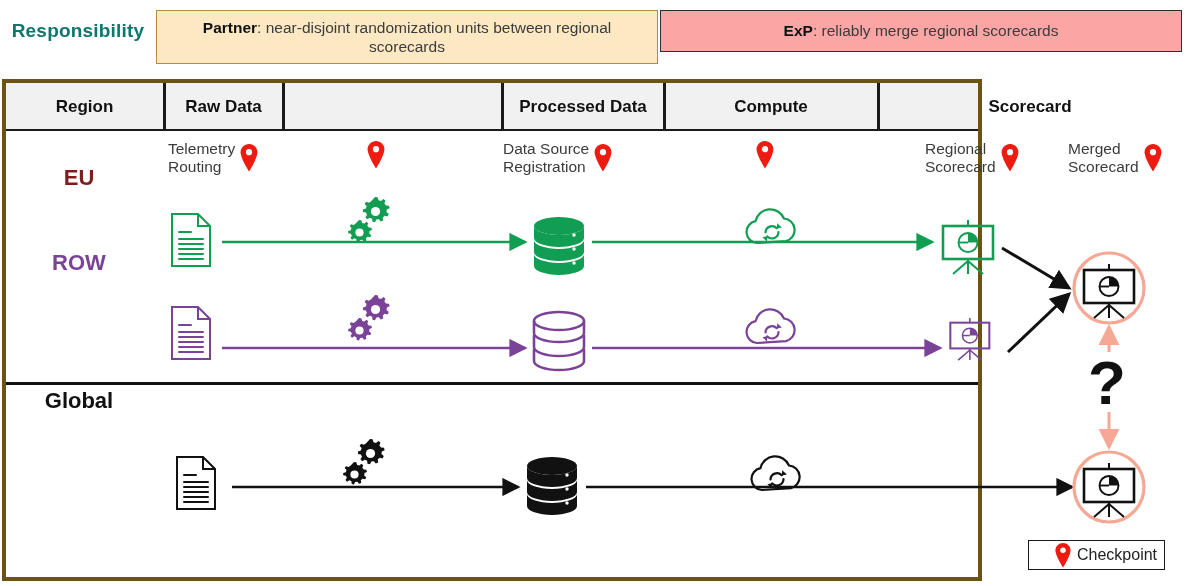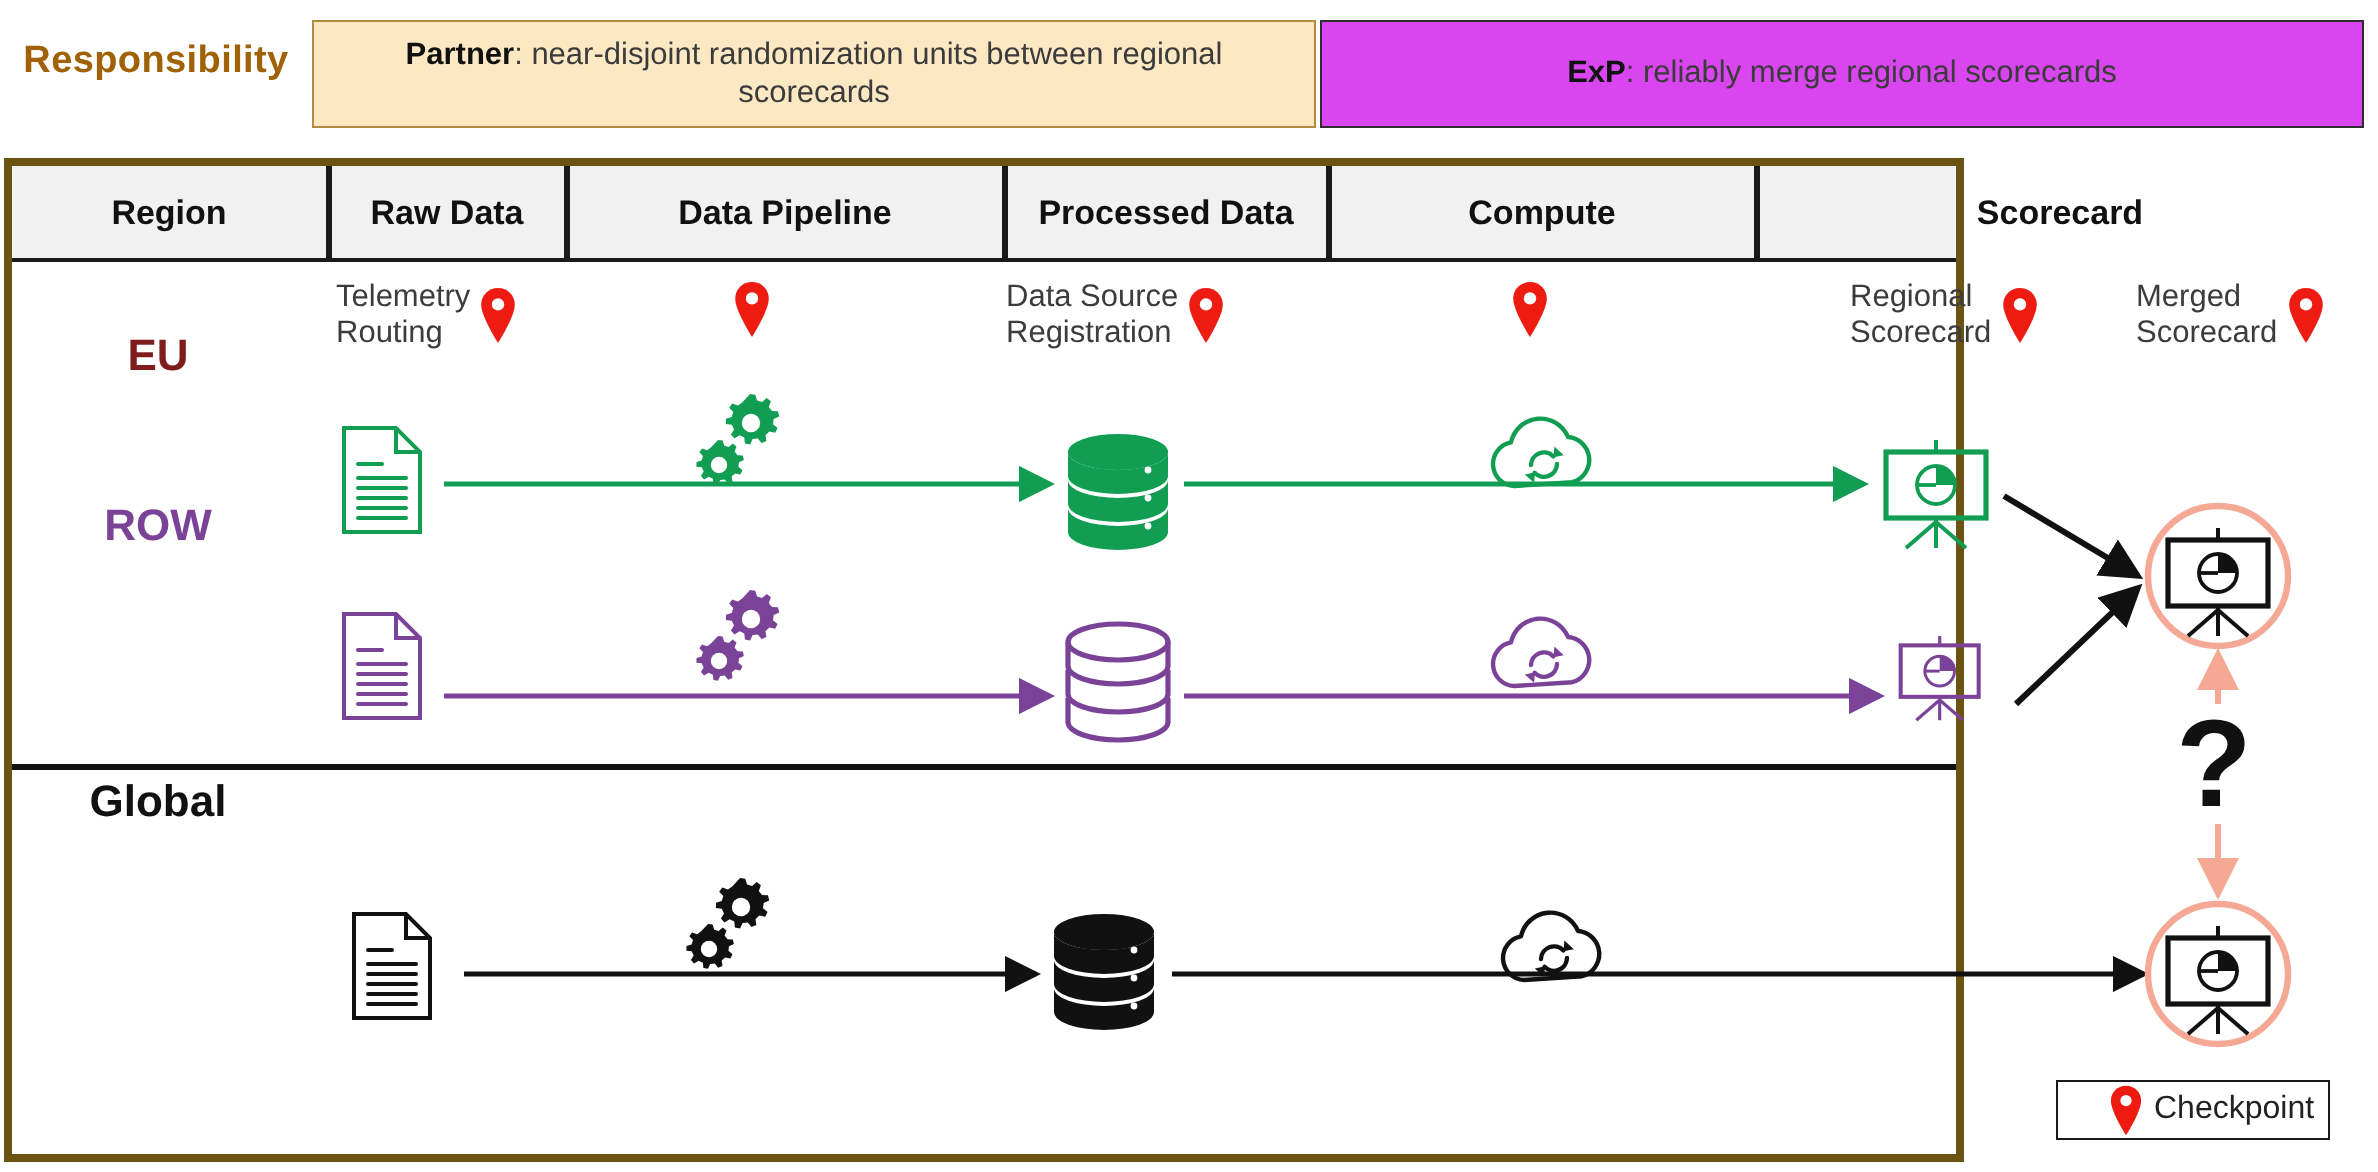"Responsibility" #resp-label { color: #a16207 -> #0f766e }
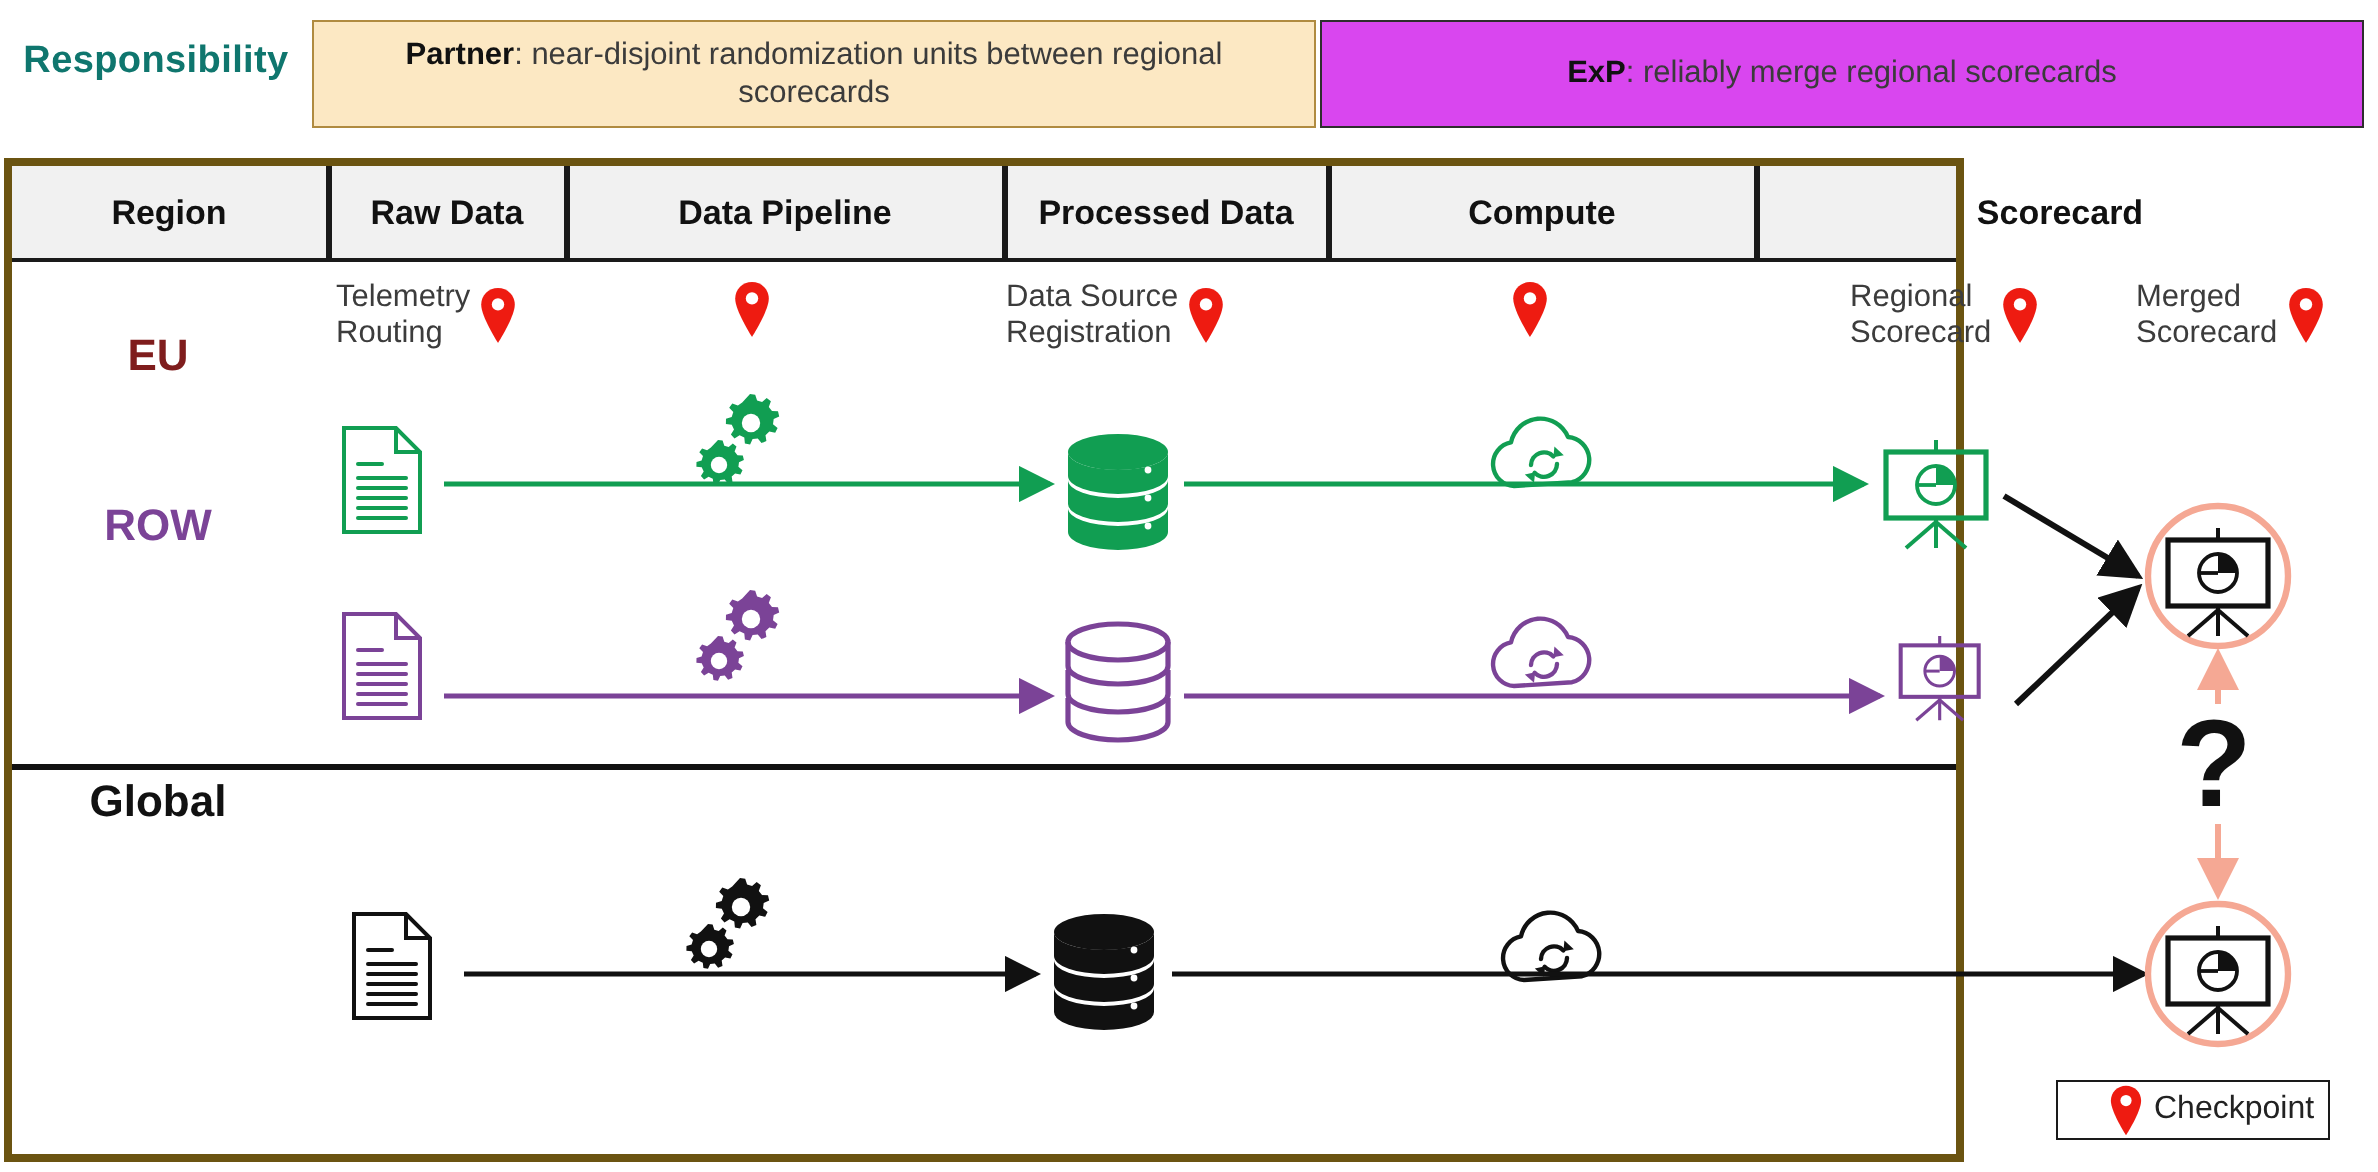"ExP: reliably merge regional scorecards" #resp-exp { background: #d946ef -> #fca5a5; height: 54px -> 42px }
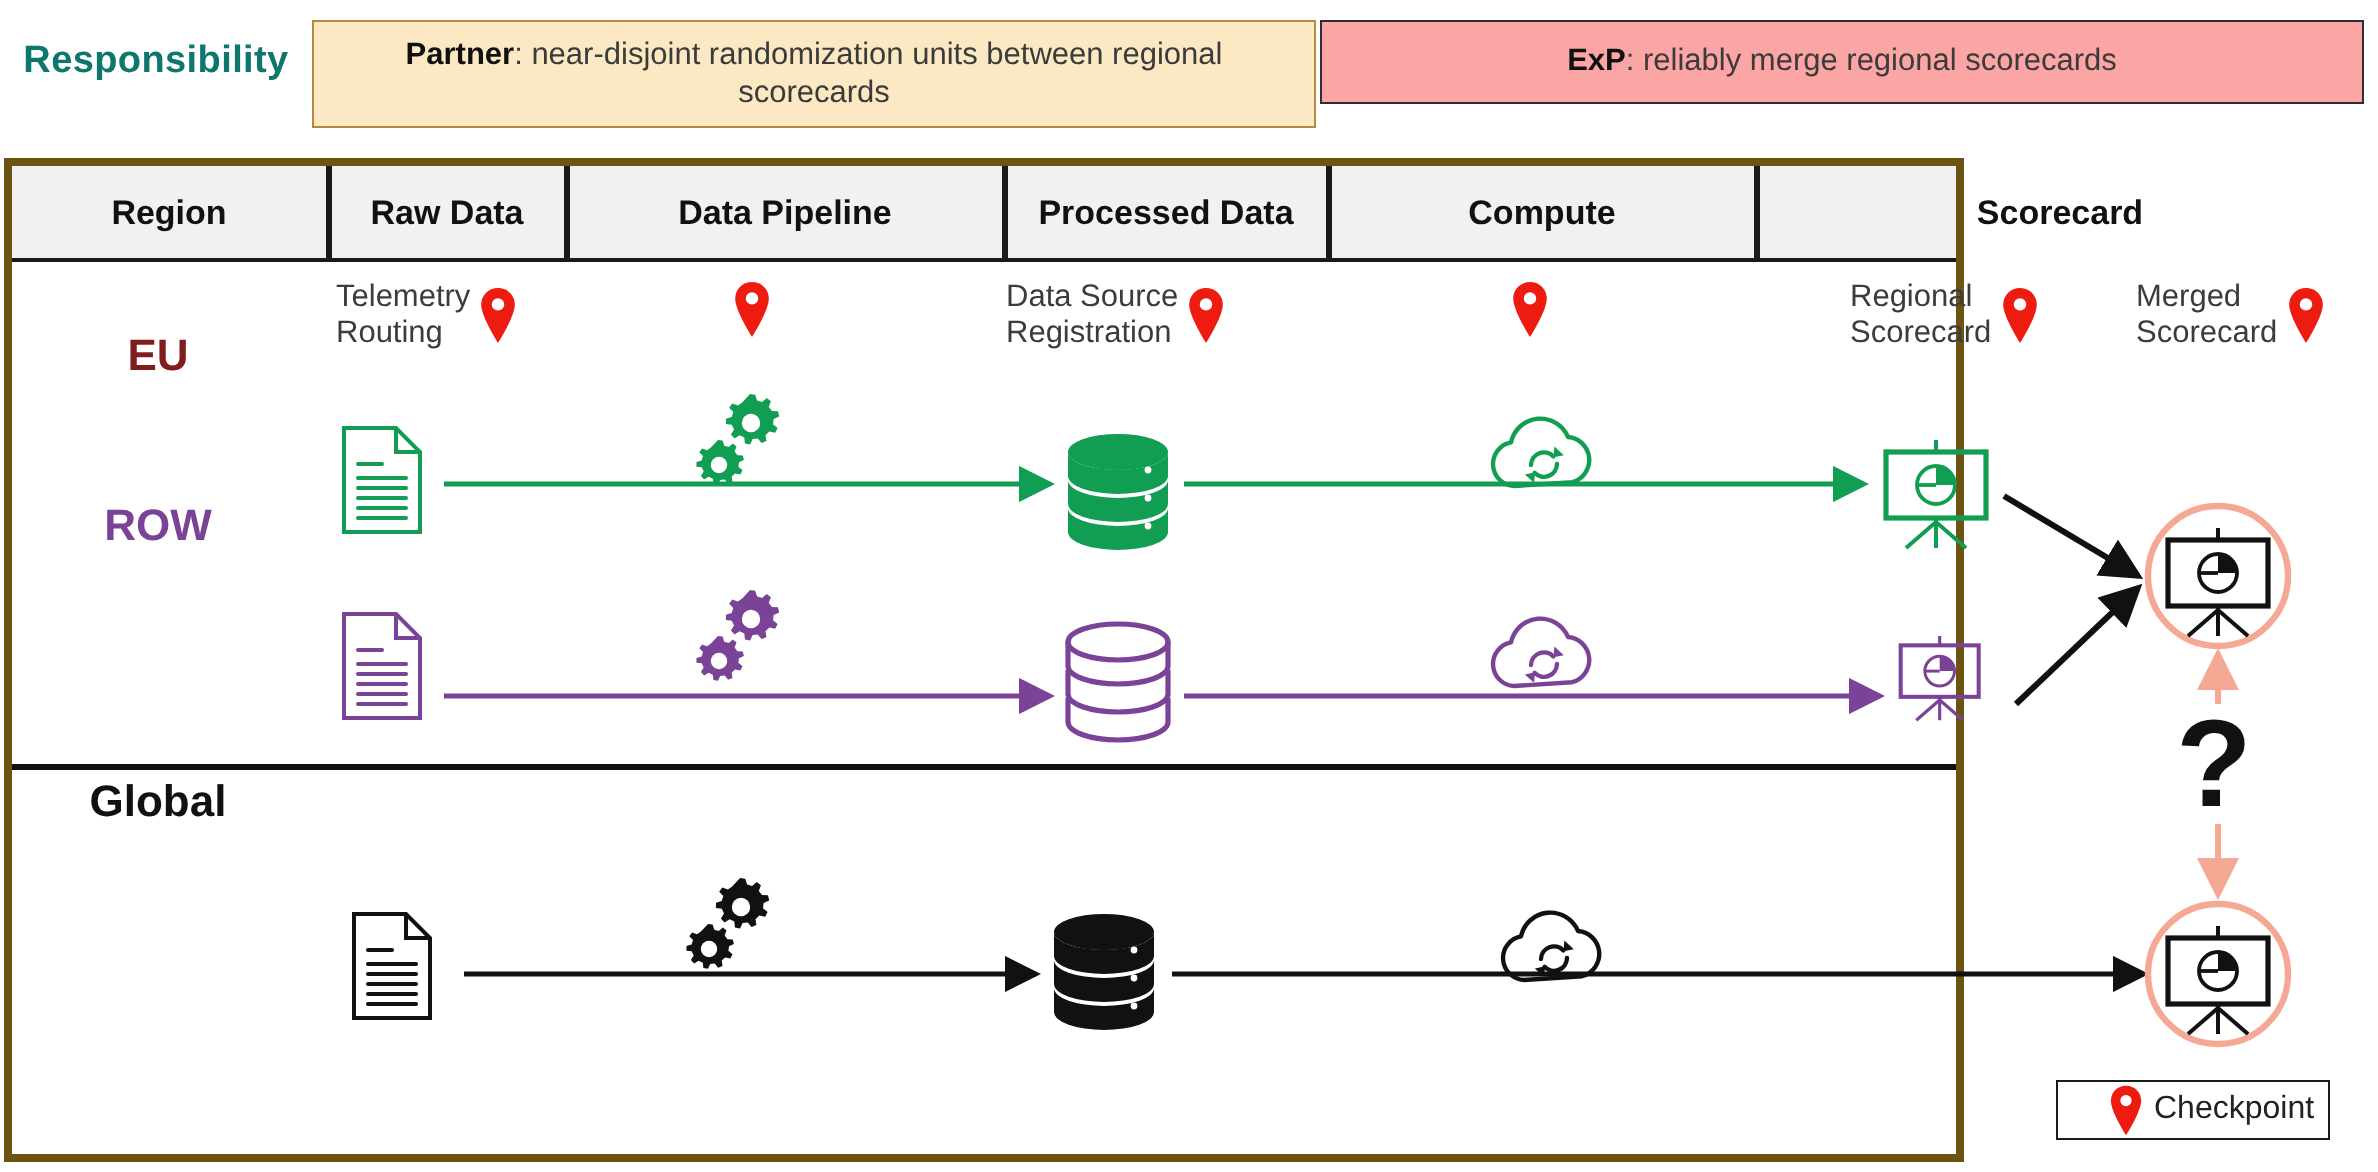"Data Pipeline" div.hcell { html: <div>Data Pipeline</div> -> none }
